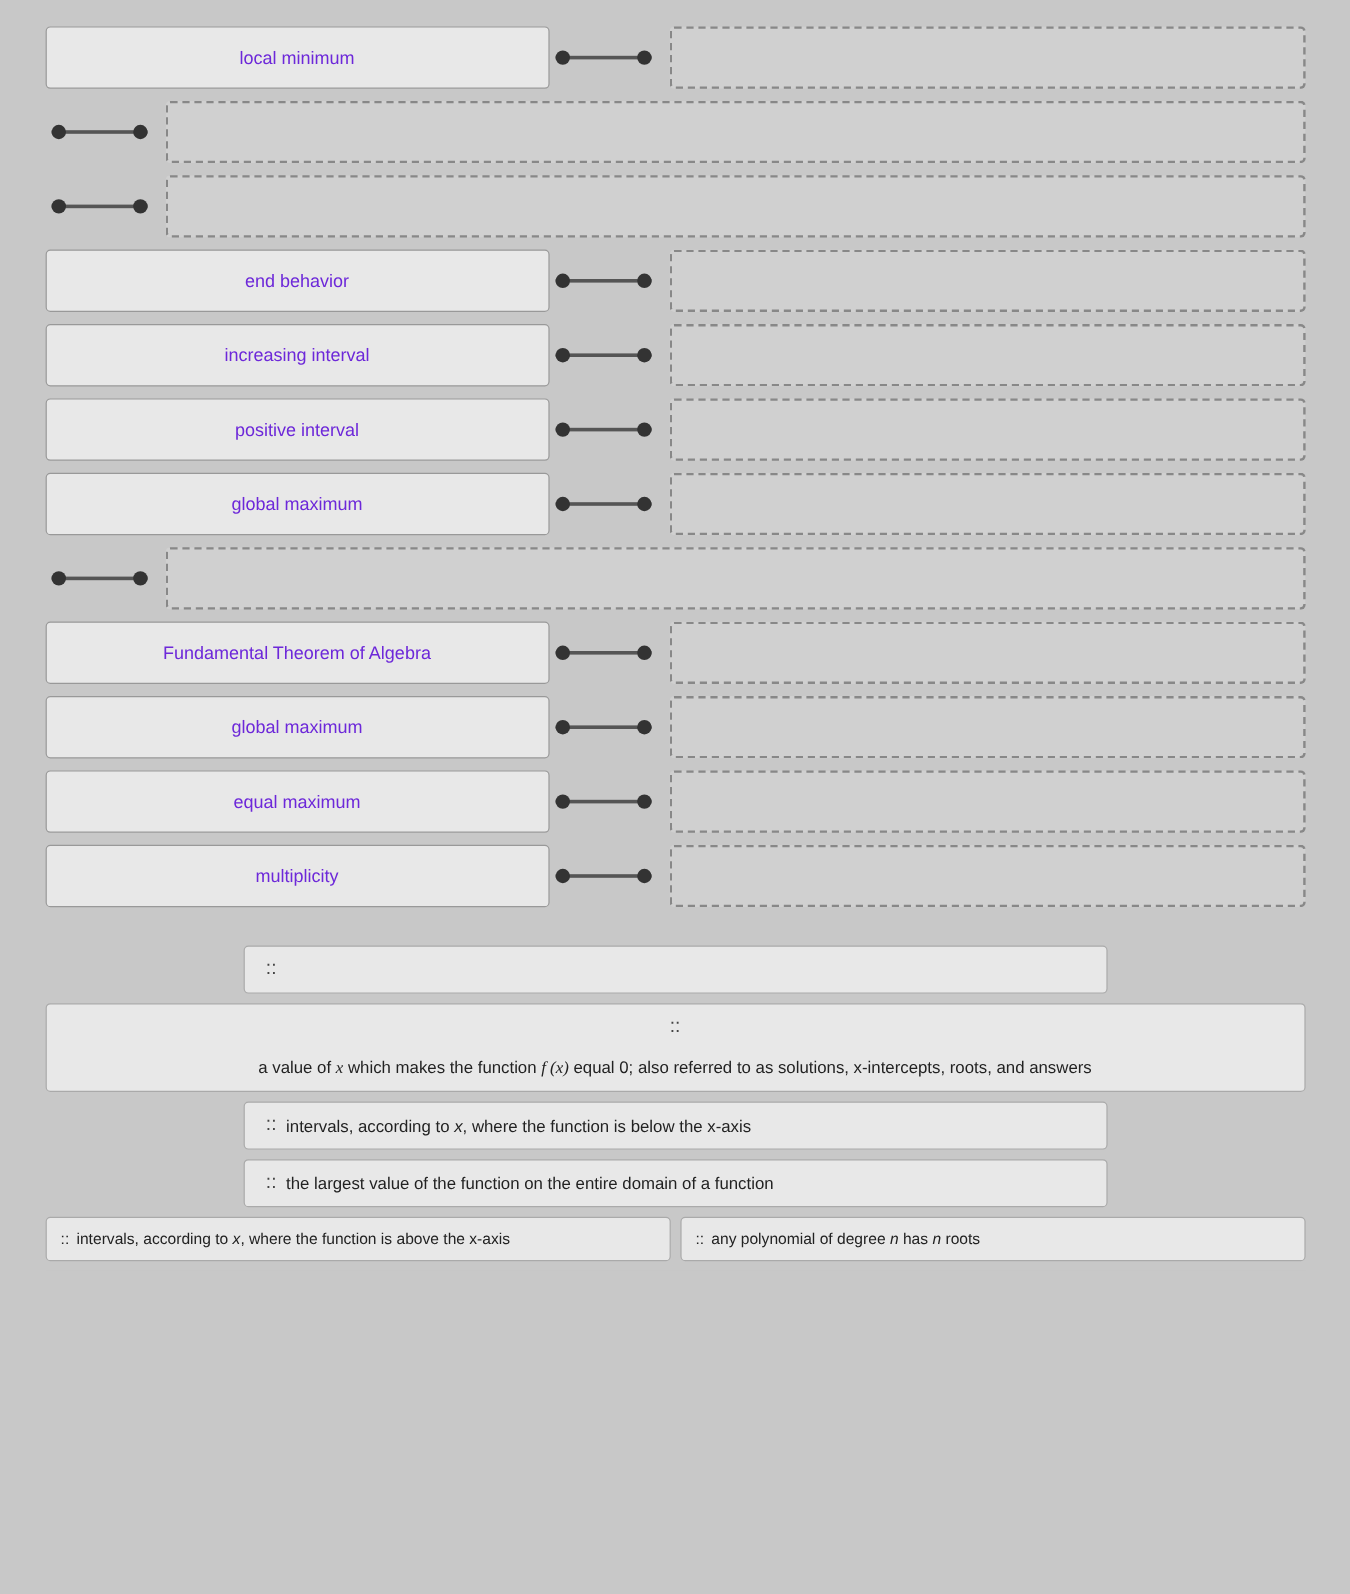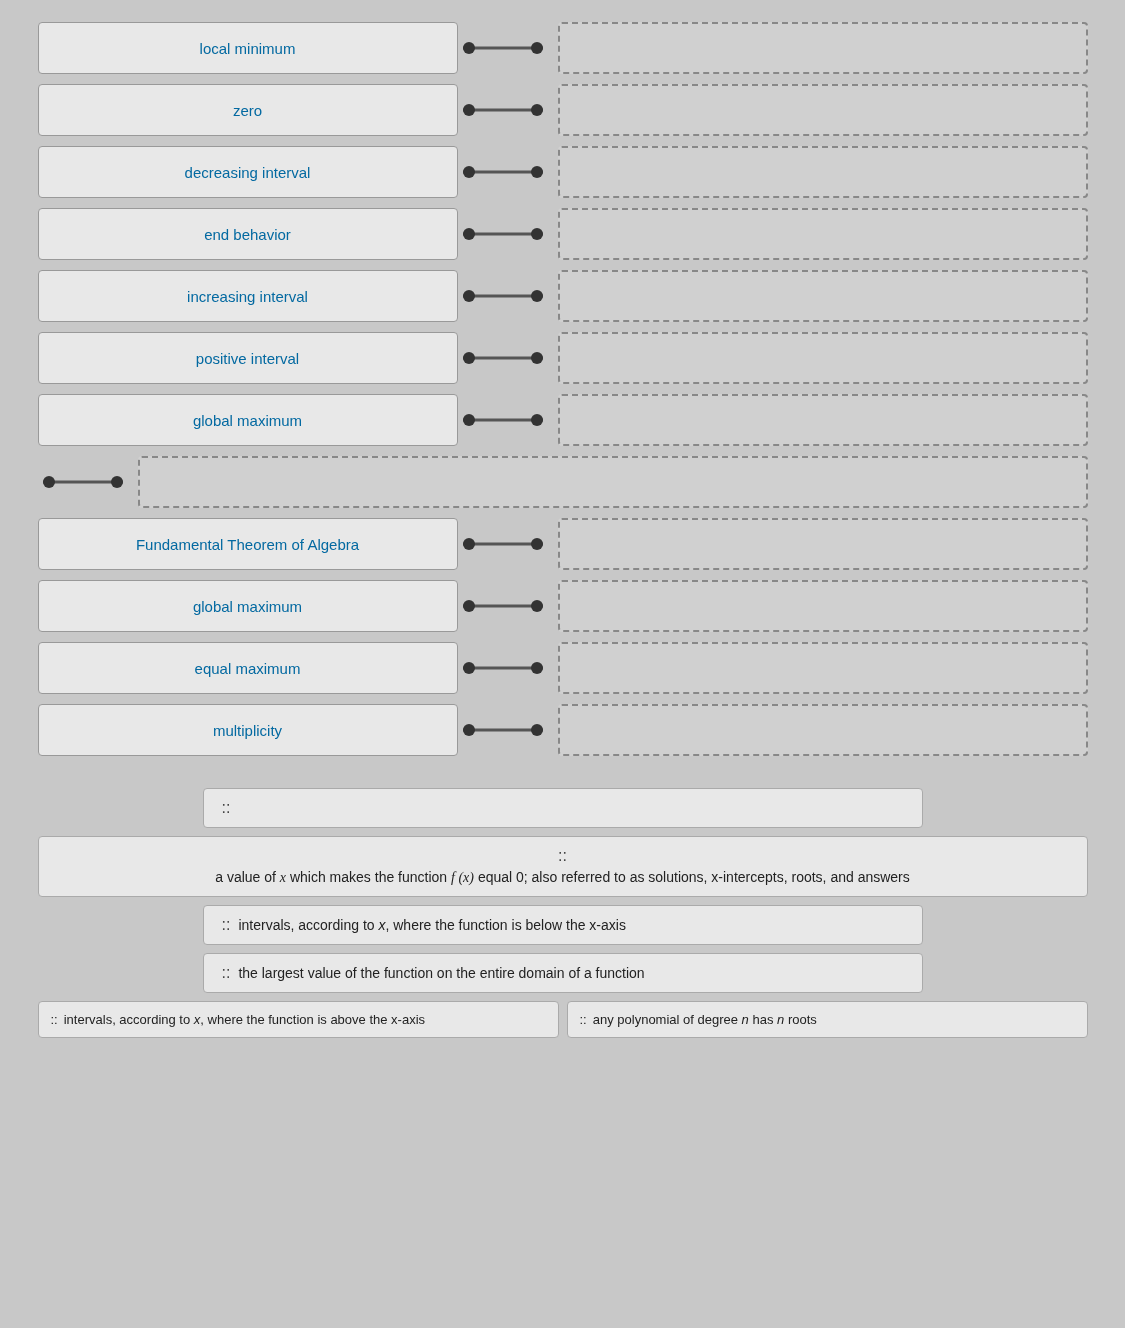"local minimum" .term-box { color: #0369a1 -> #6d28d9 }
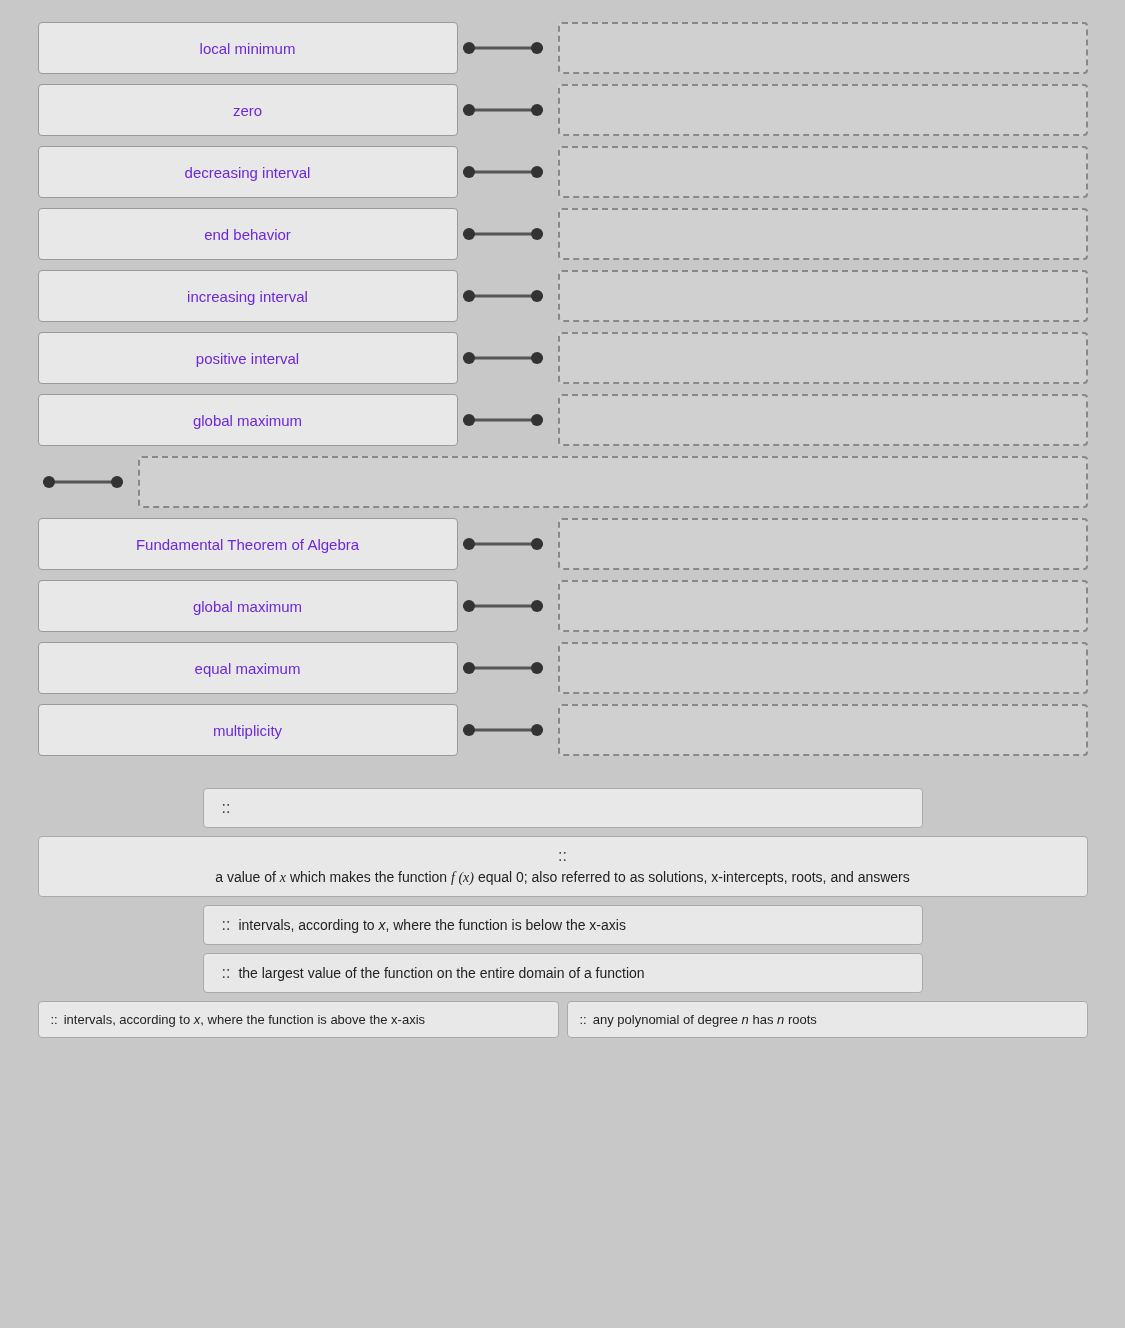"zero" div.term-box { html: <div>zero</div> -> none }
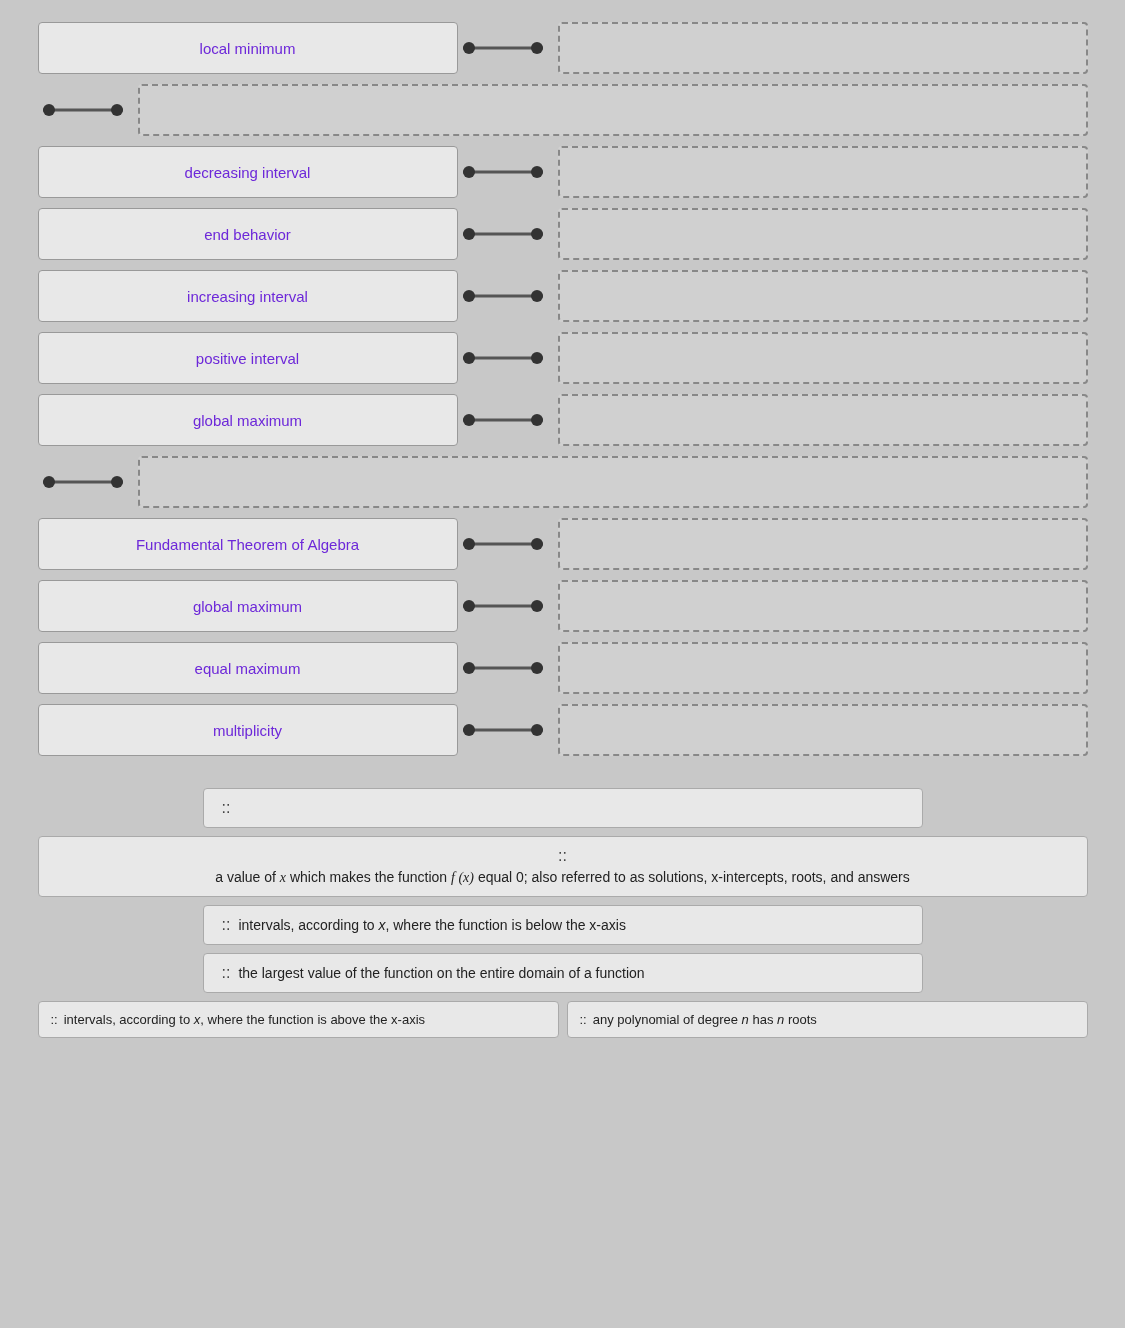"decreasing interval" div.term-box { html: <div>decreasing interval</div> -> none }
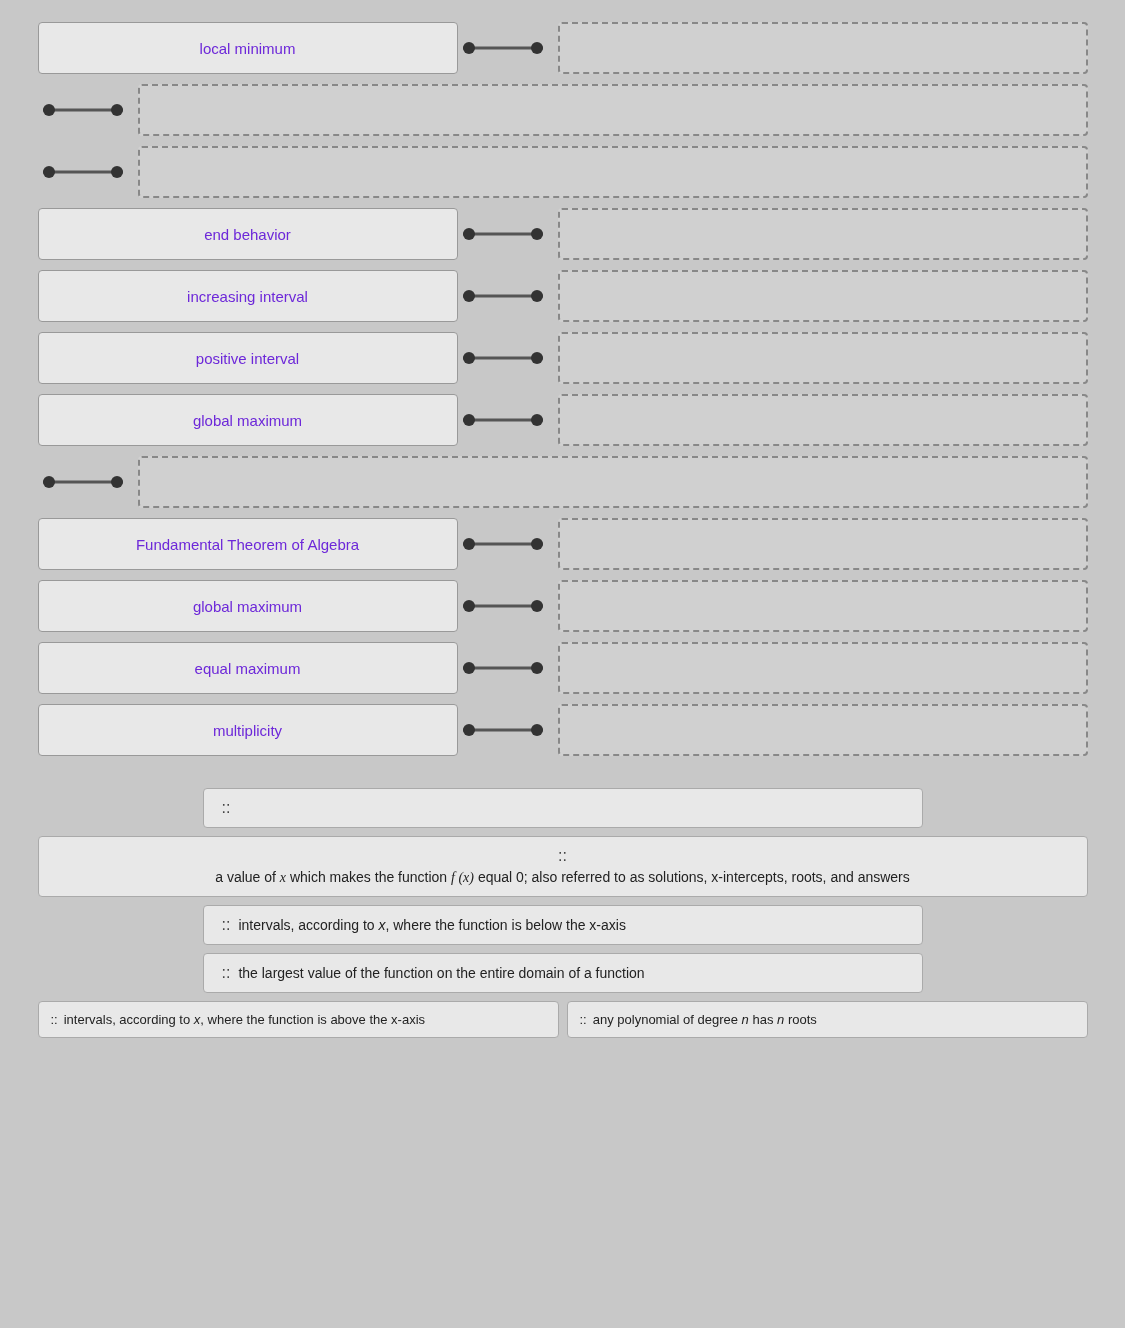"a value of x which" div { margin-top: 4px -> 16px }
